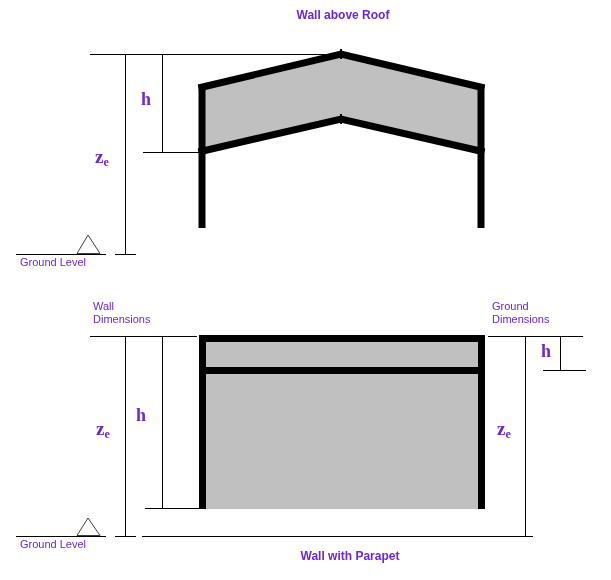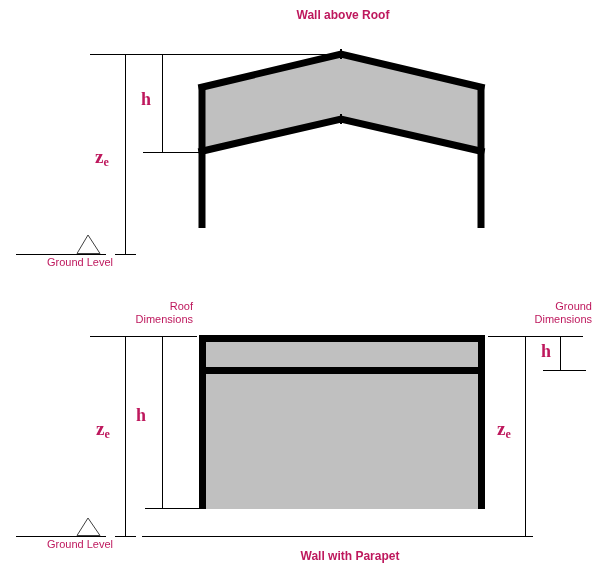"Wall above Roof" .txt { color: #be185d -> #6d28d9 }
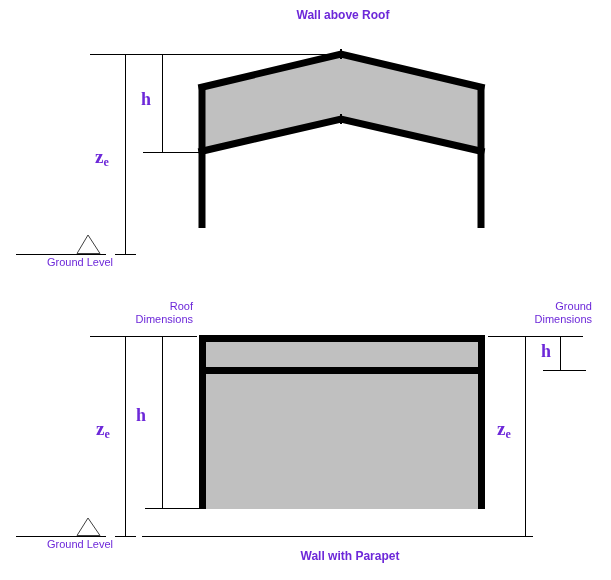"Ground Level" .annot { text-align: right -> left }
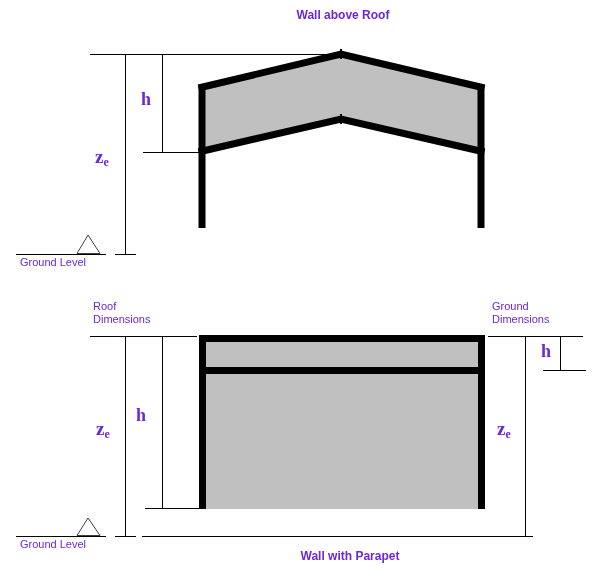"Roof" span { text: Roof -> Wall }
